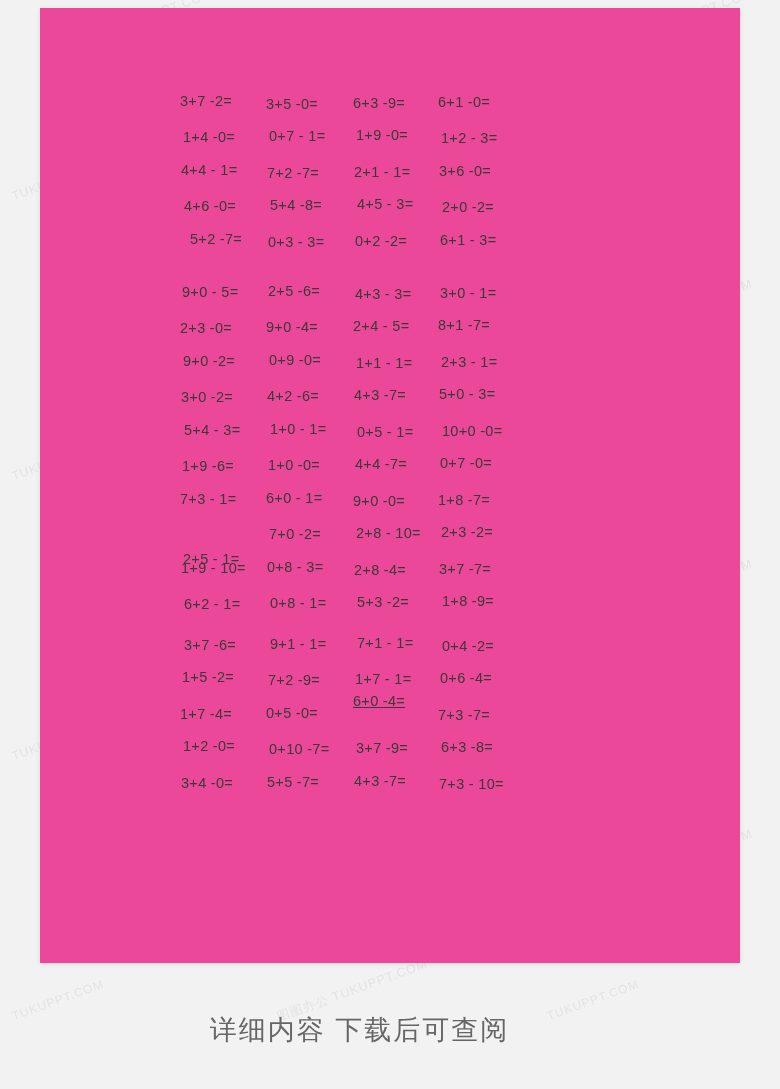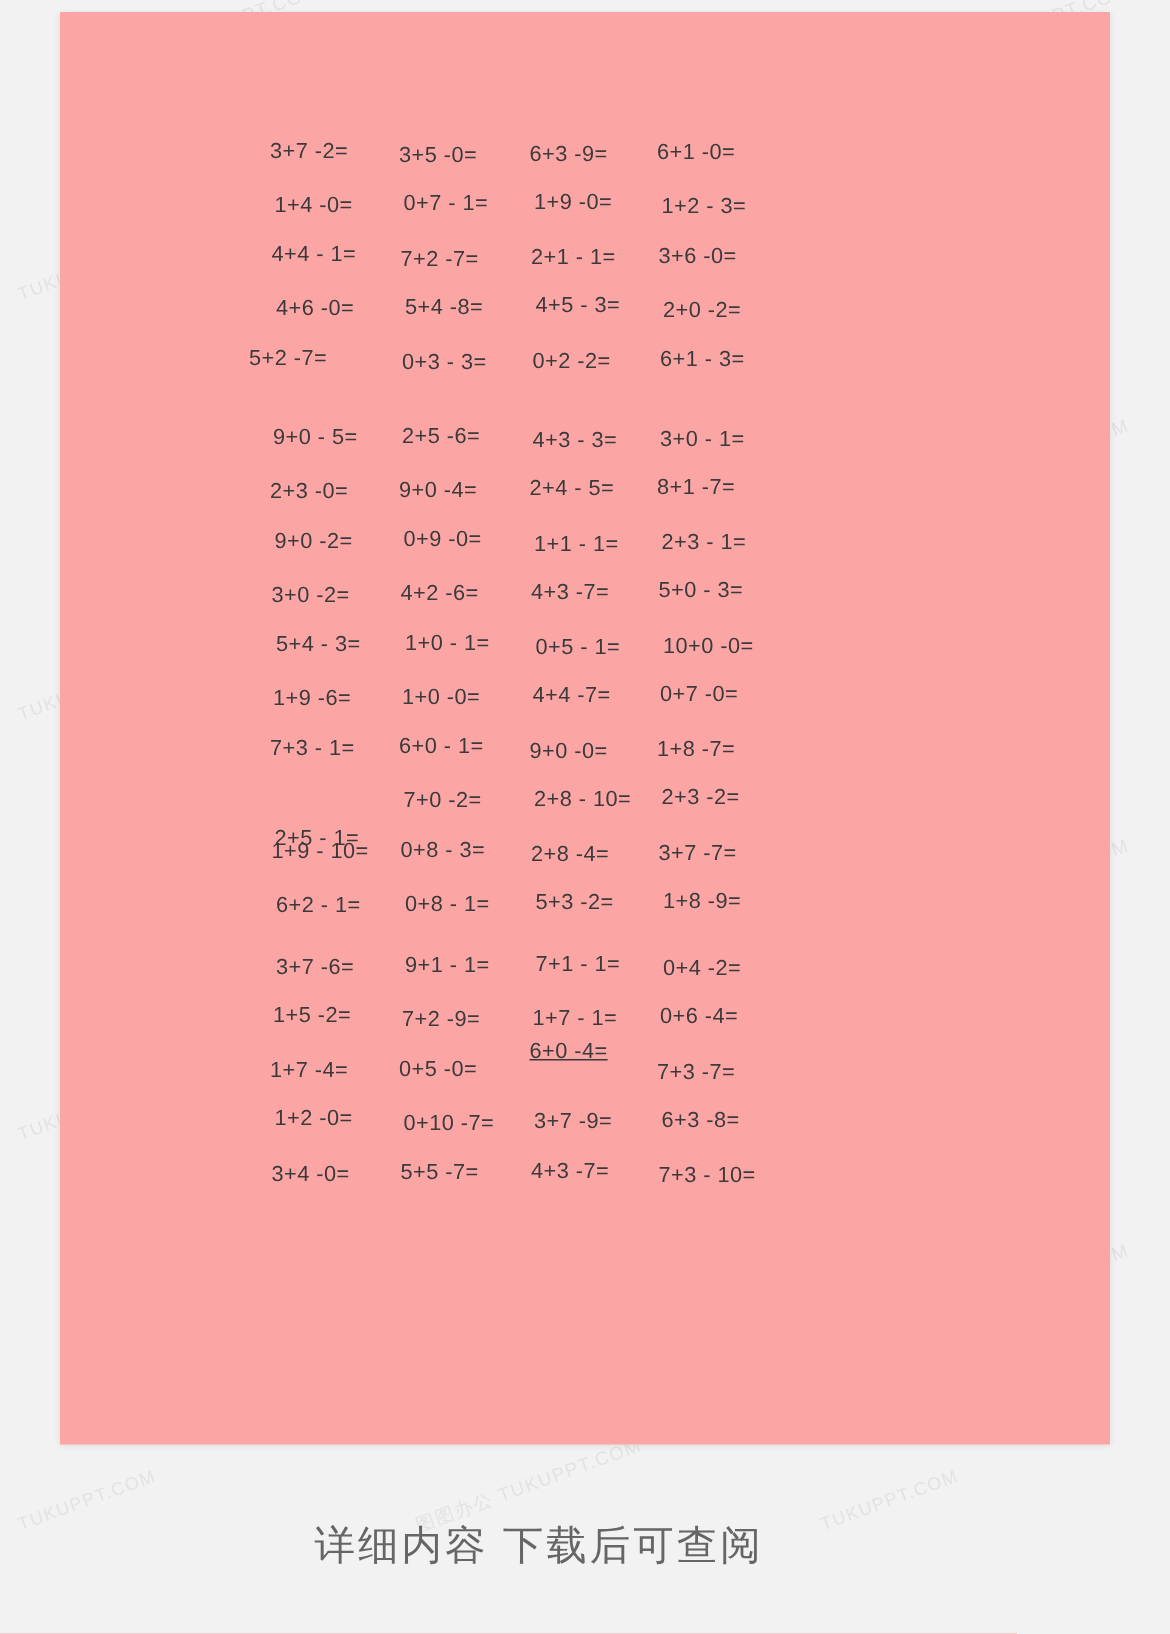"3+7 -2=" #page-sheet { background: #fca5a5 -> #ec4899 }
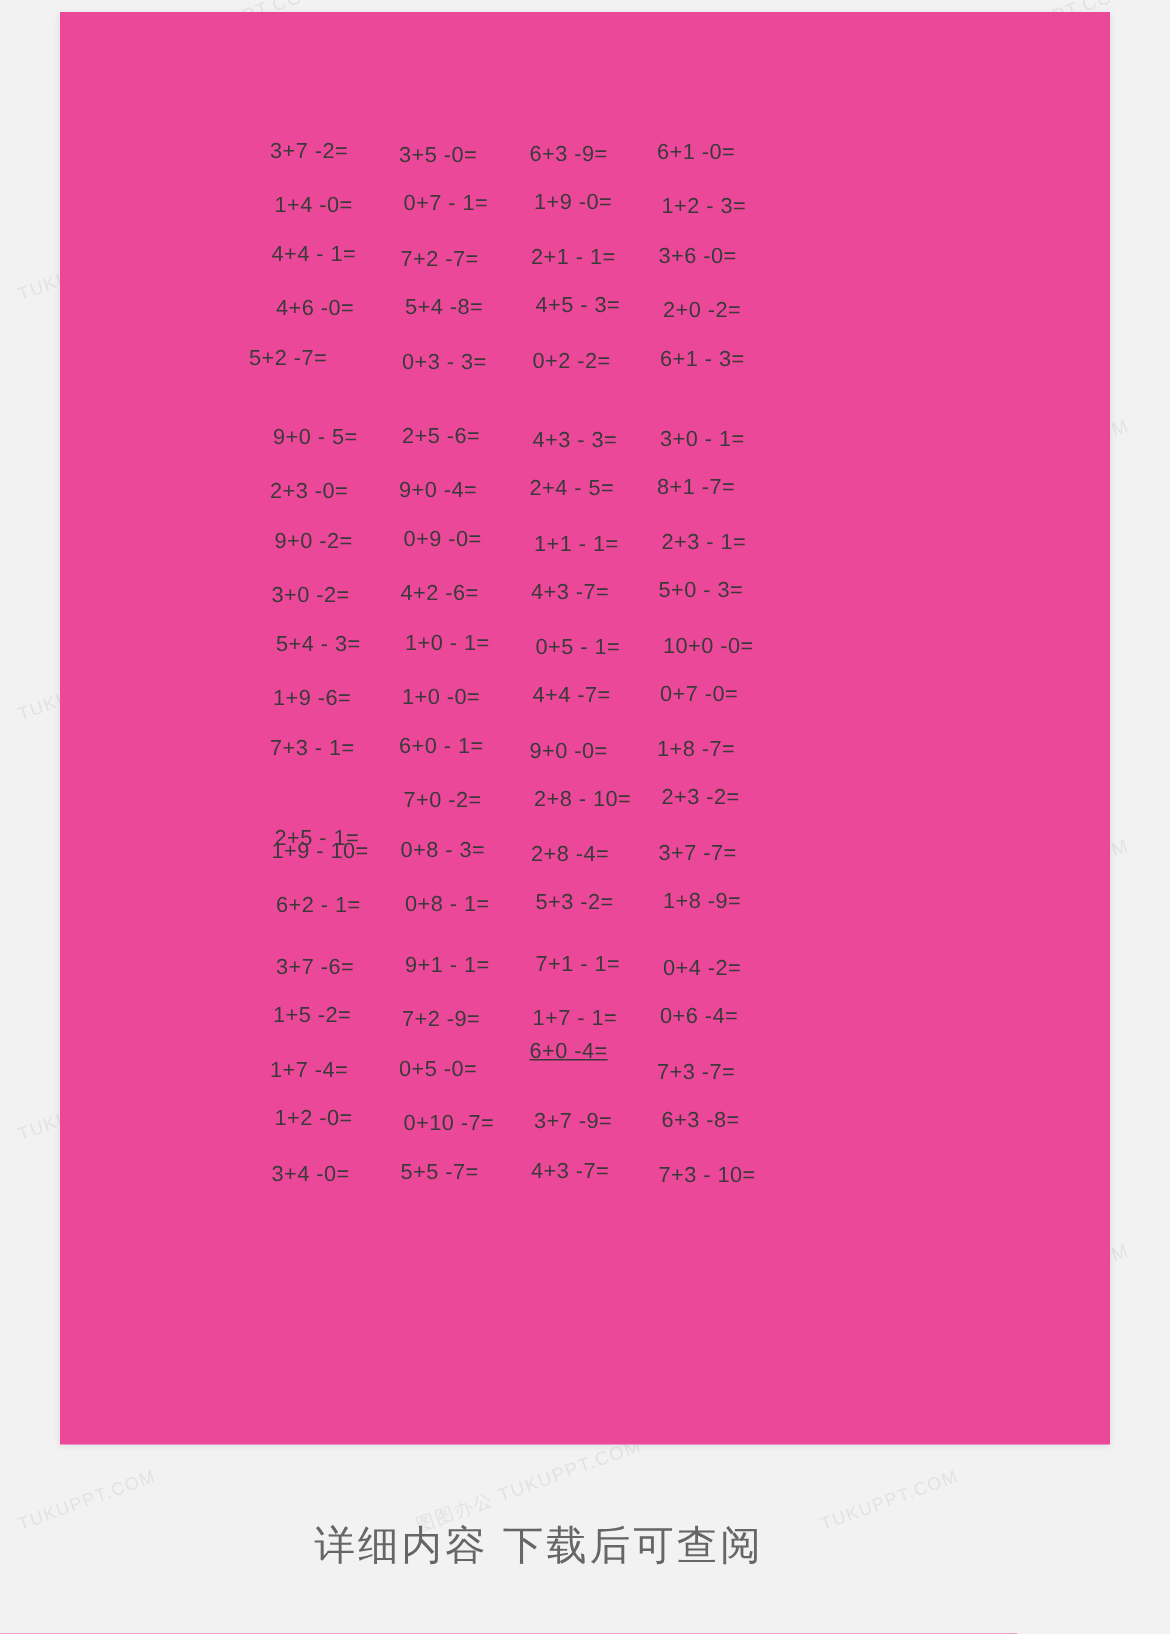"5+2 -7=" div.prob { left: 126px -> 150px }
